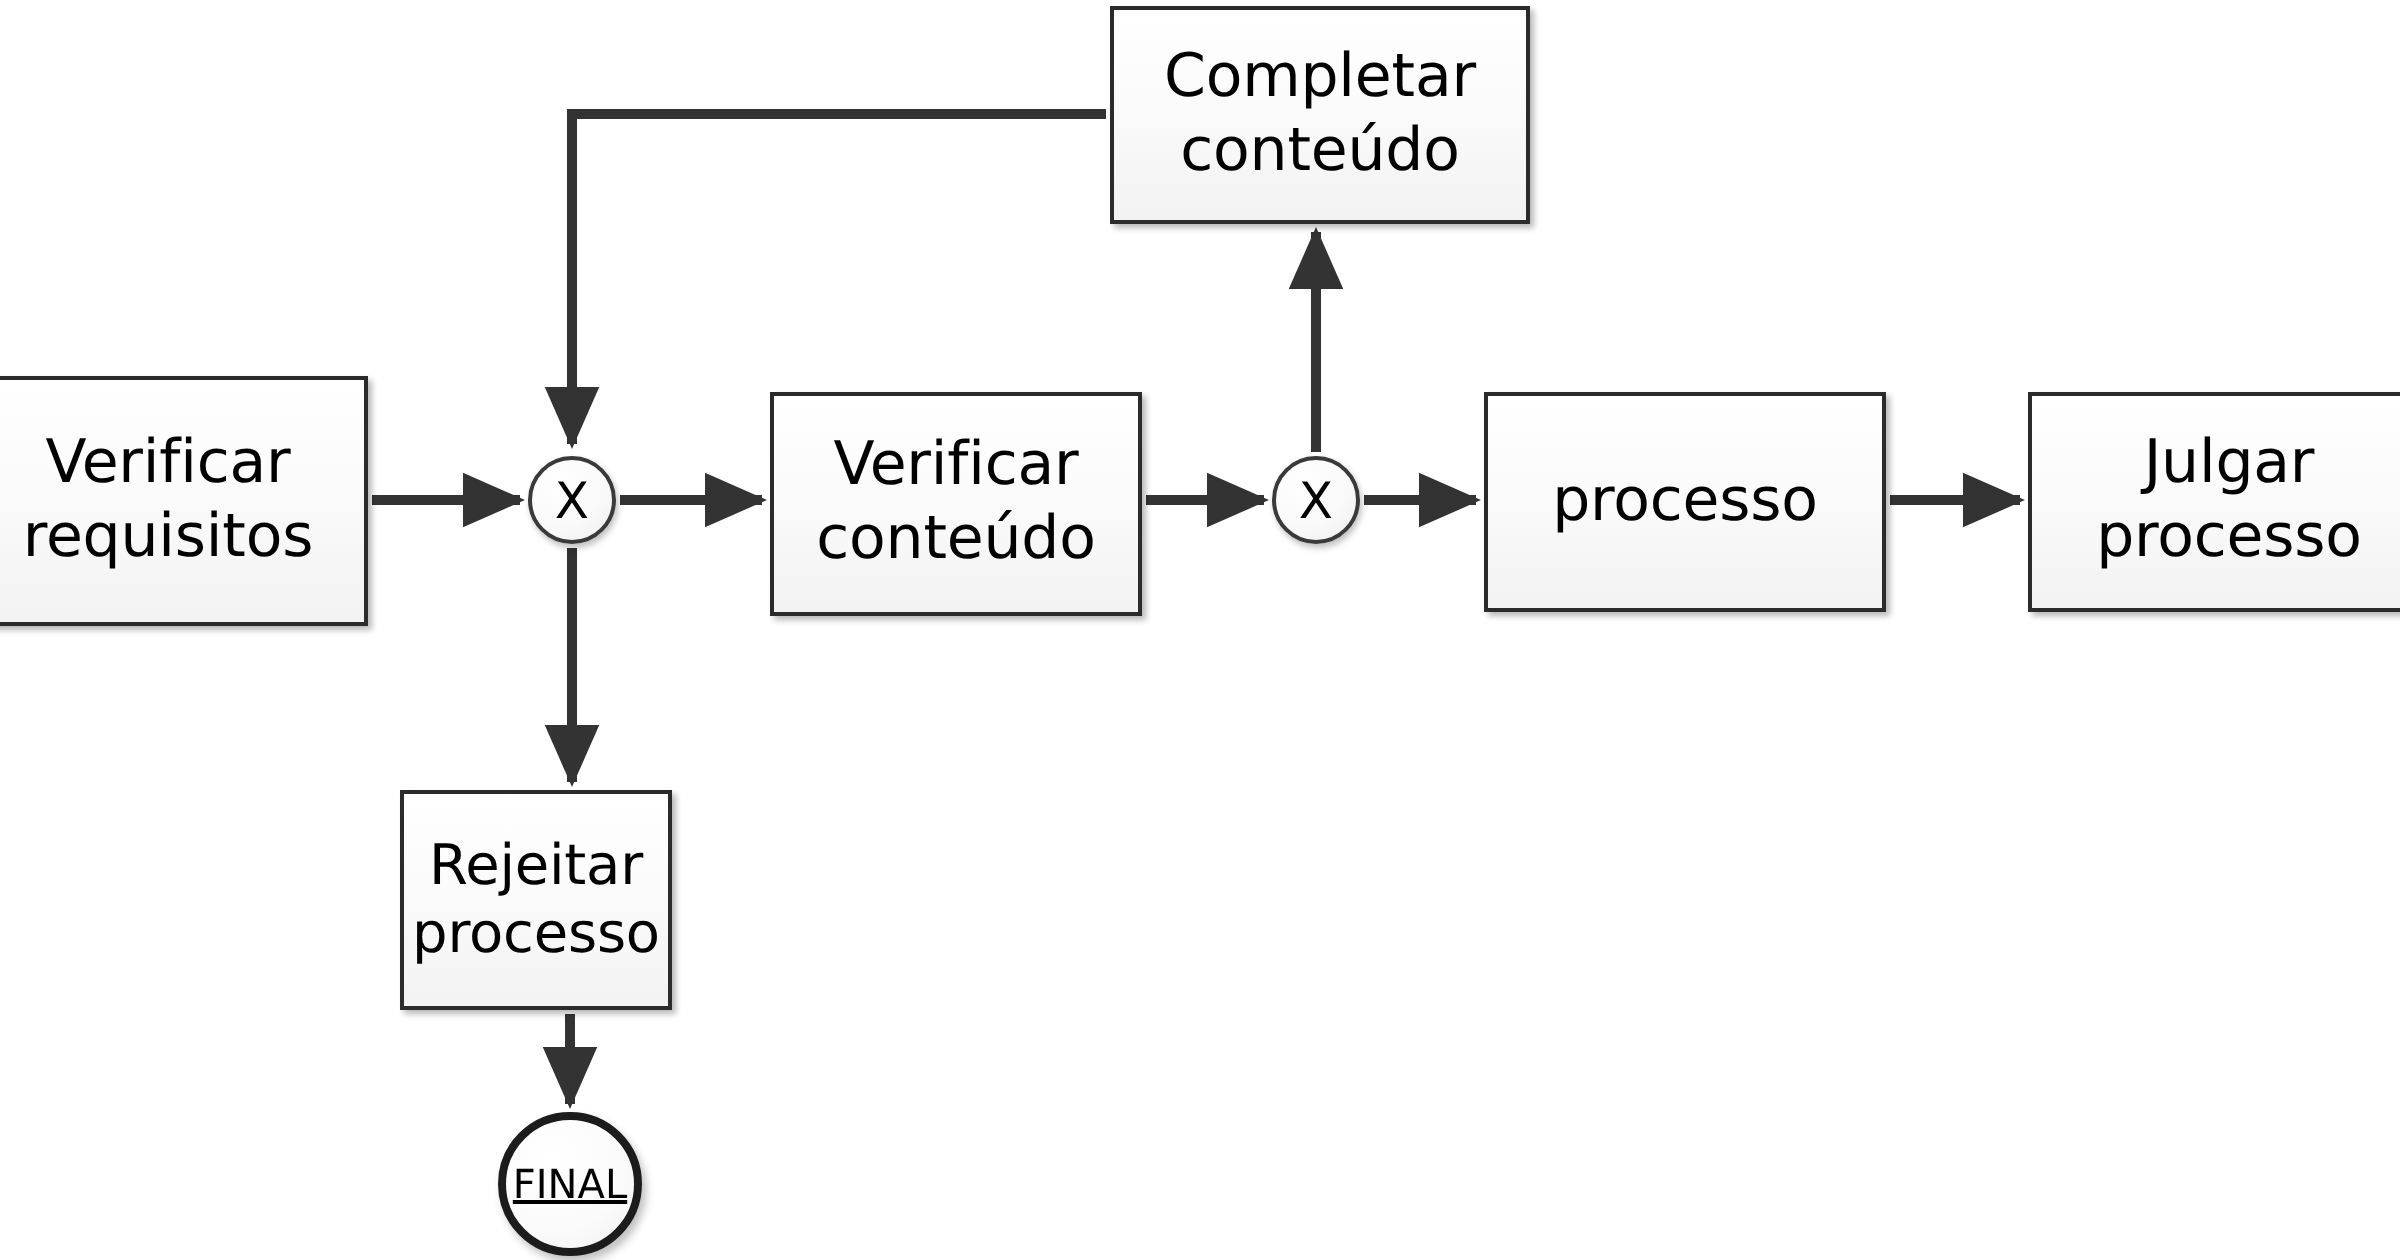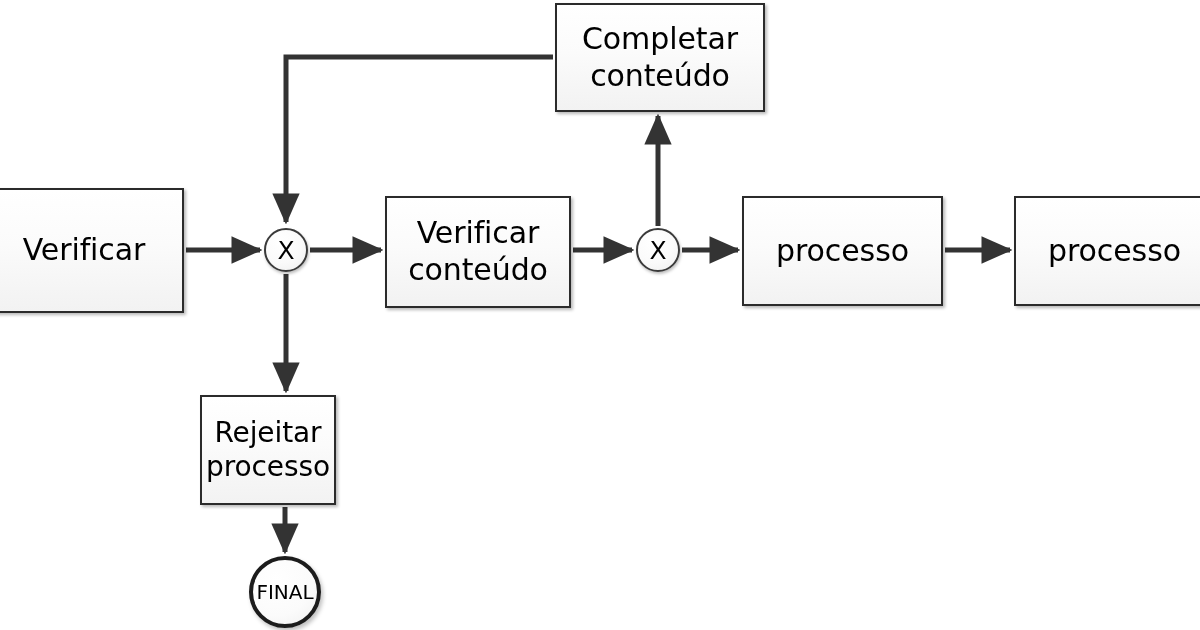"Julgar" span.line { html: none -> <span>Julgar</span> }
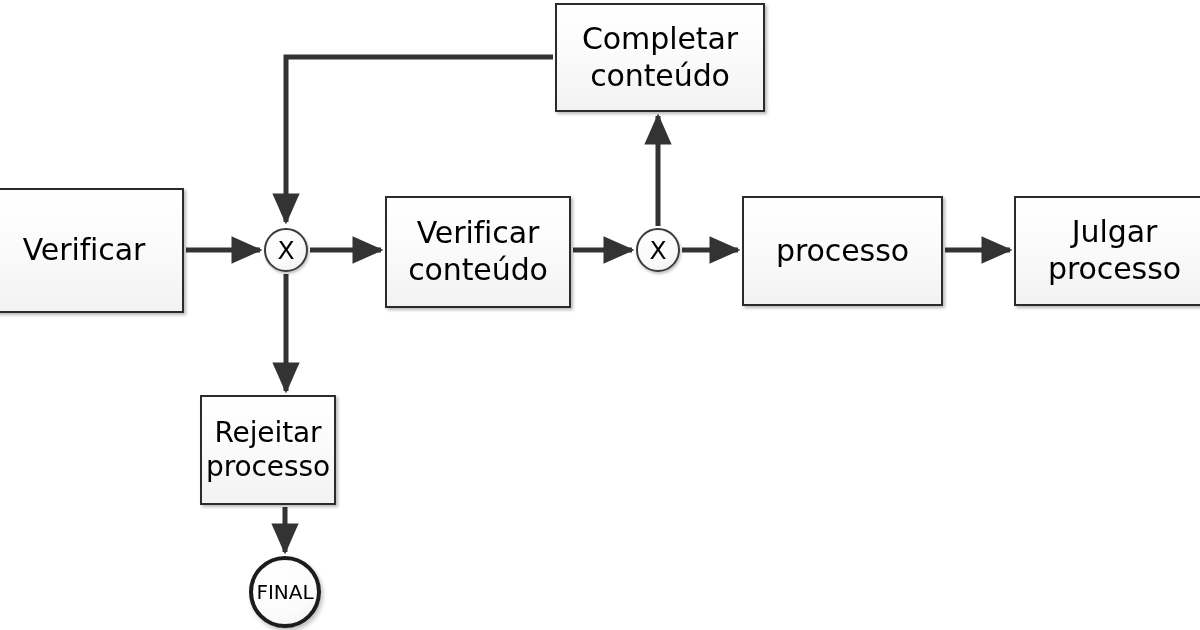"requisitos" span.line { html: none -> <span>requisitos</span> }
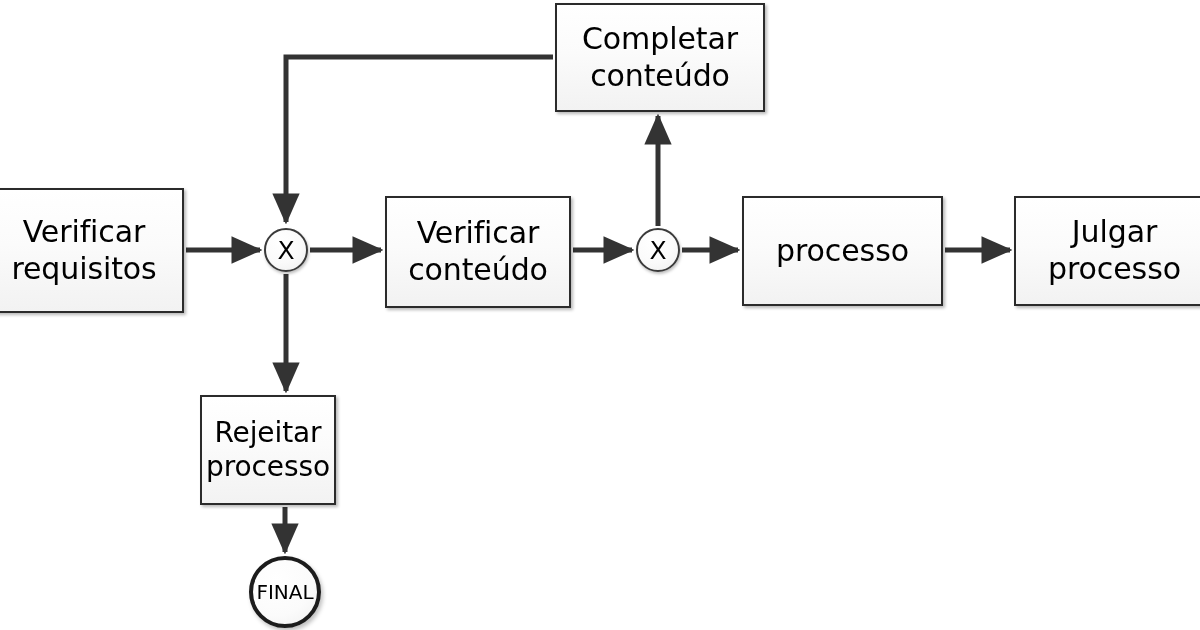"FINAL" div.end-event { text-decoration: none -> underline }
